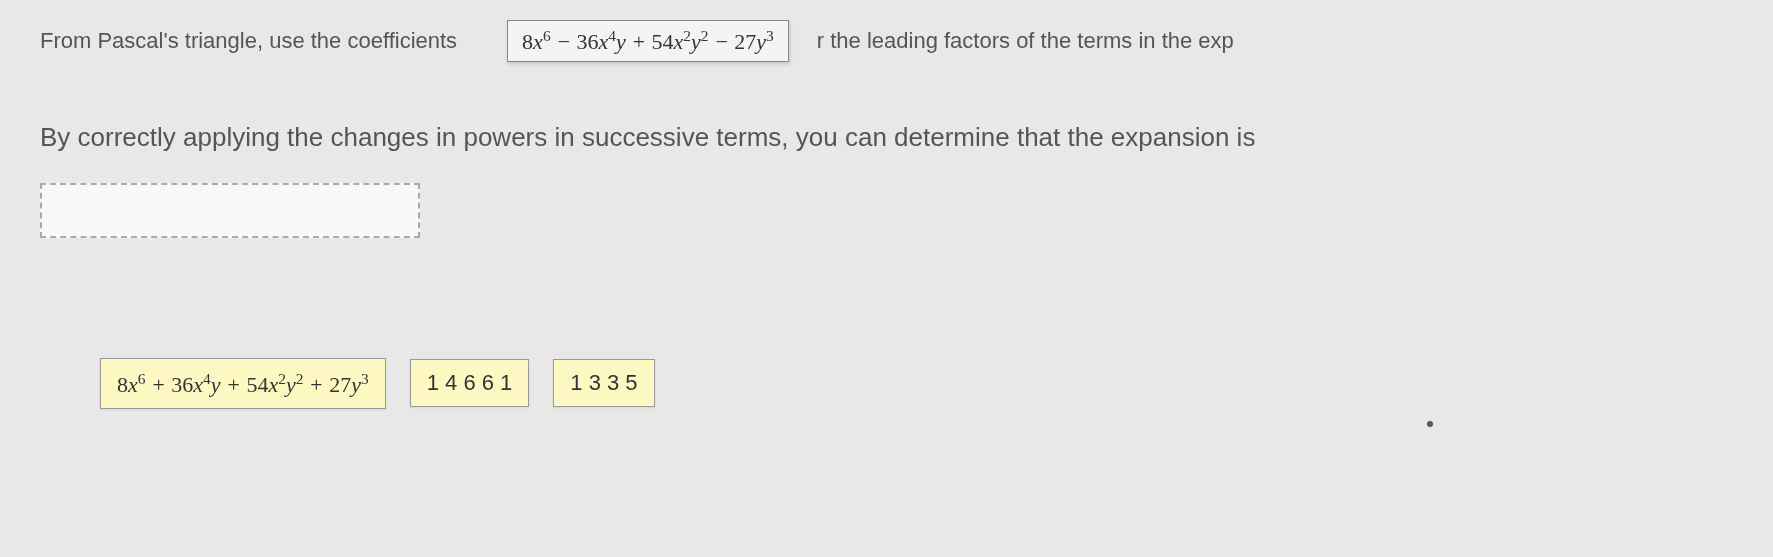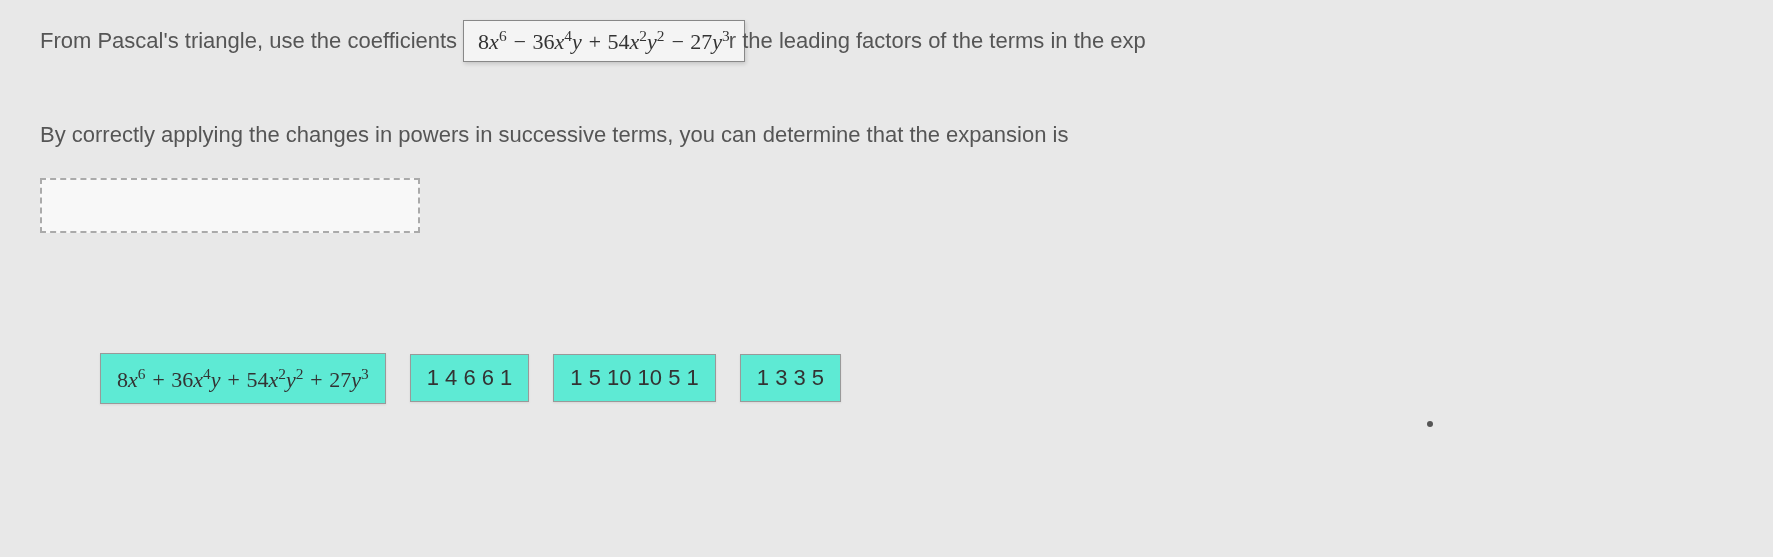"From Pascal's triangle, use the" * { gap: none -> 44px }
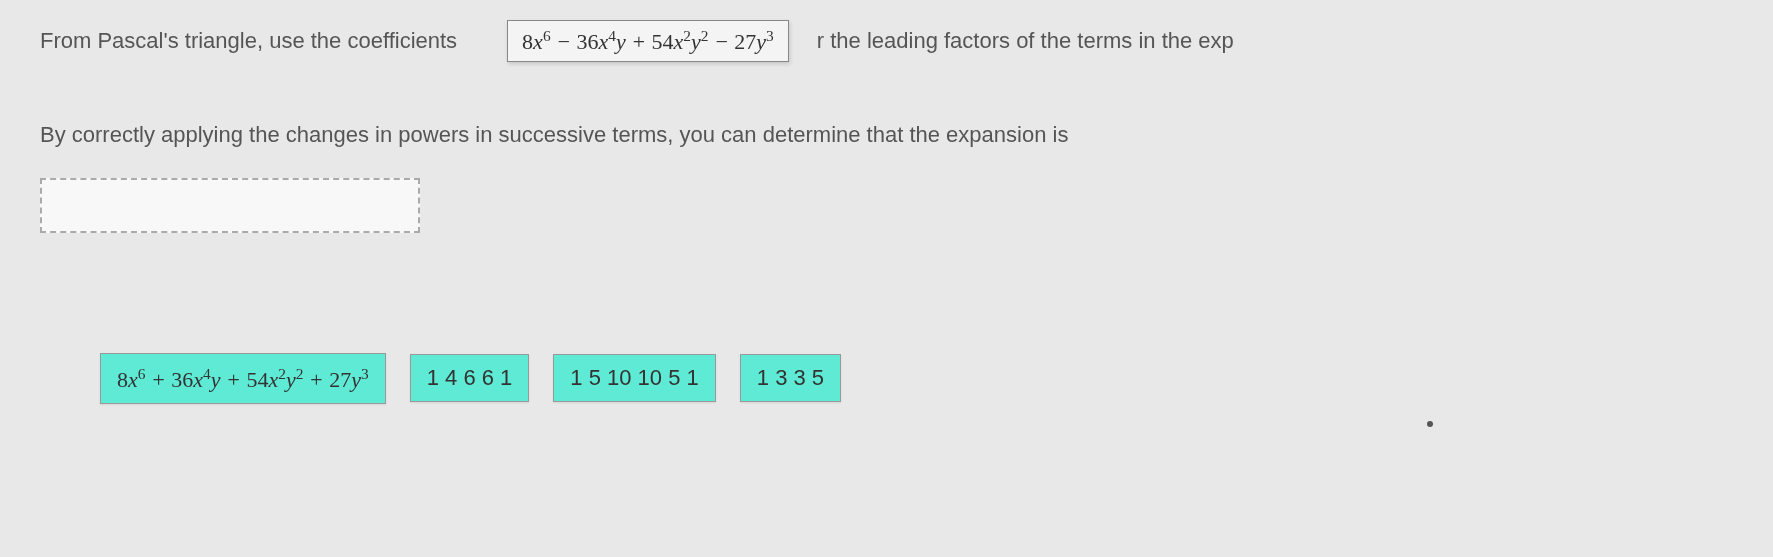"By correctly applying the changes" .line2 { font-size: 22px -> 26px }
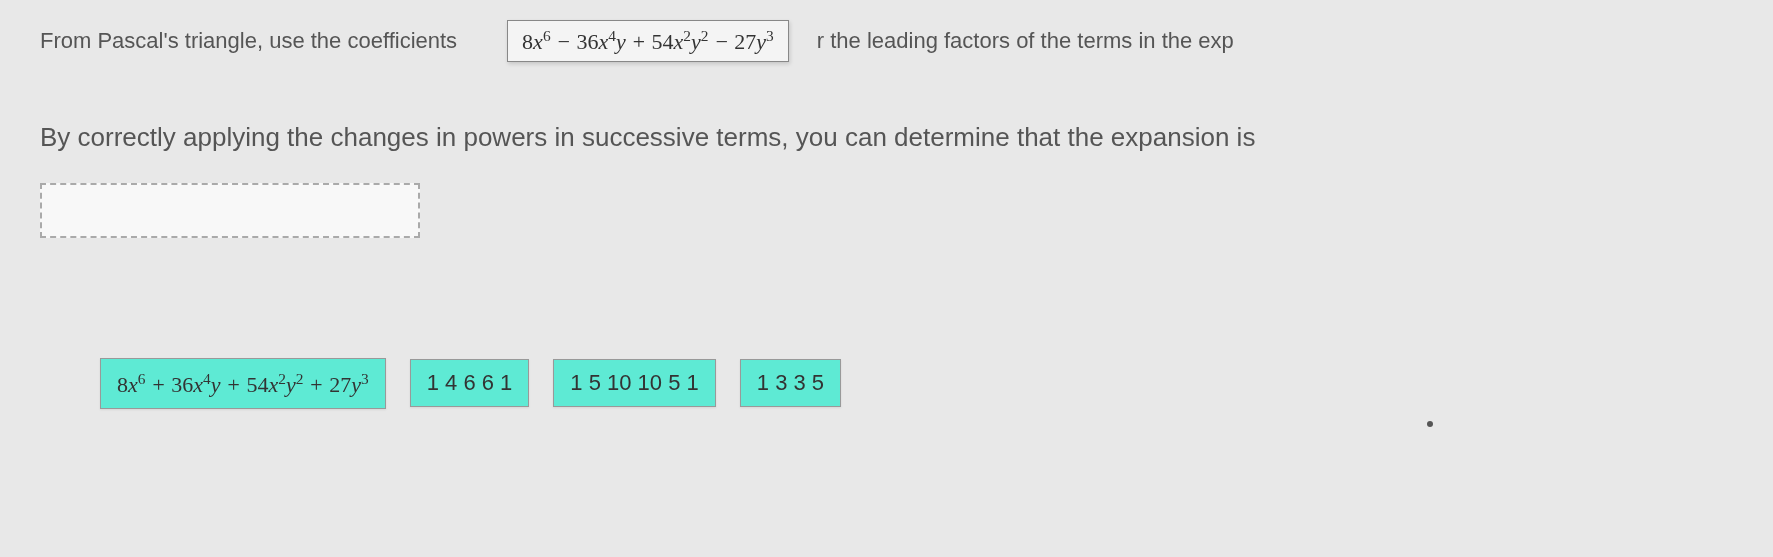"8x6 + 36x4y + 54x2y2" .option { background: #5eead4 -> #fef9c3 }
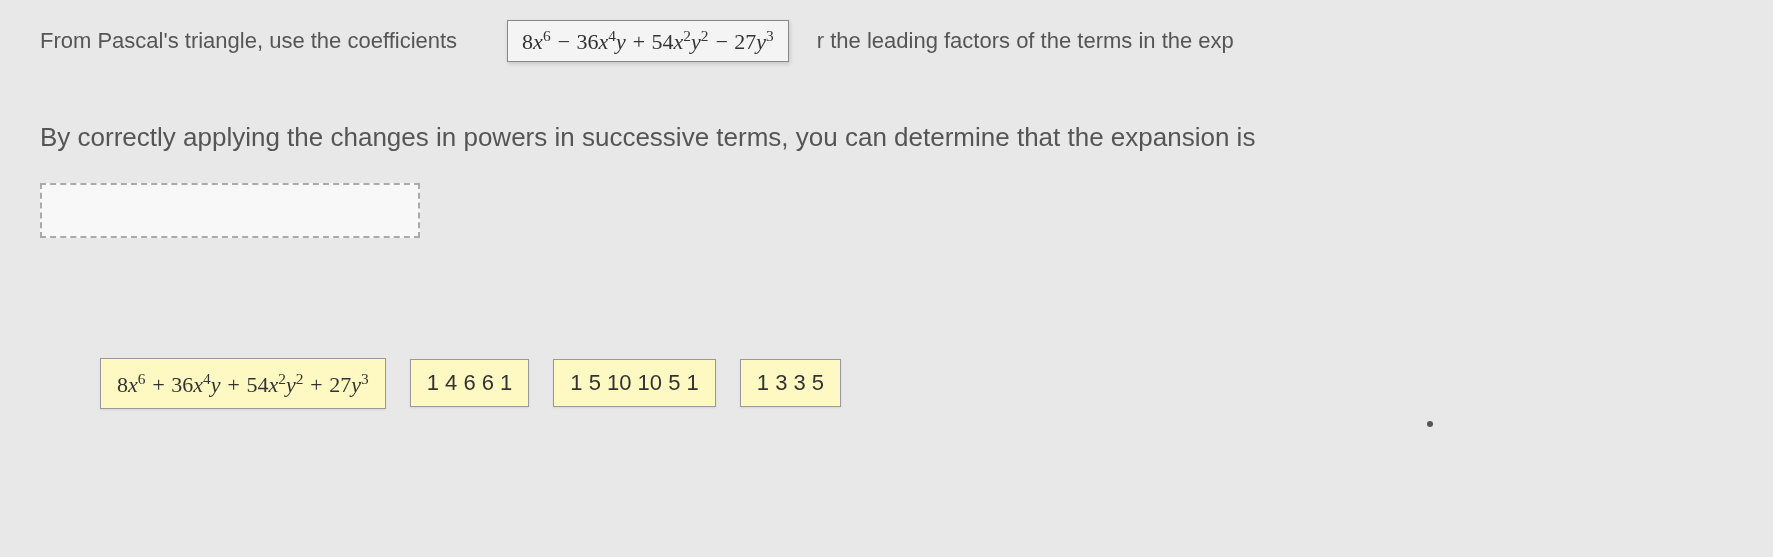"1 5 10 10 5" div.option { html: <div>1 5 10 10 5 1</div> -> none }
